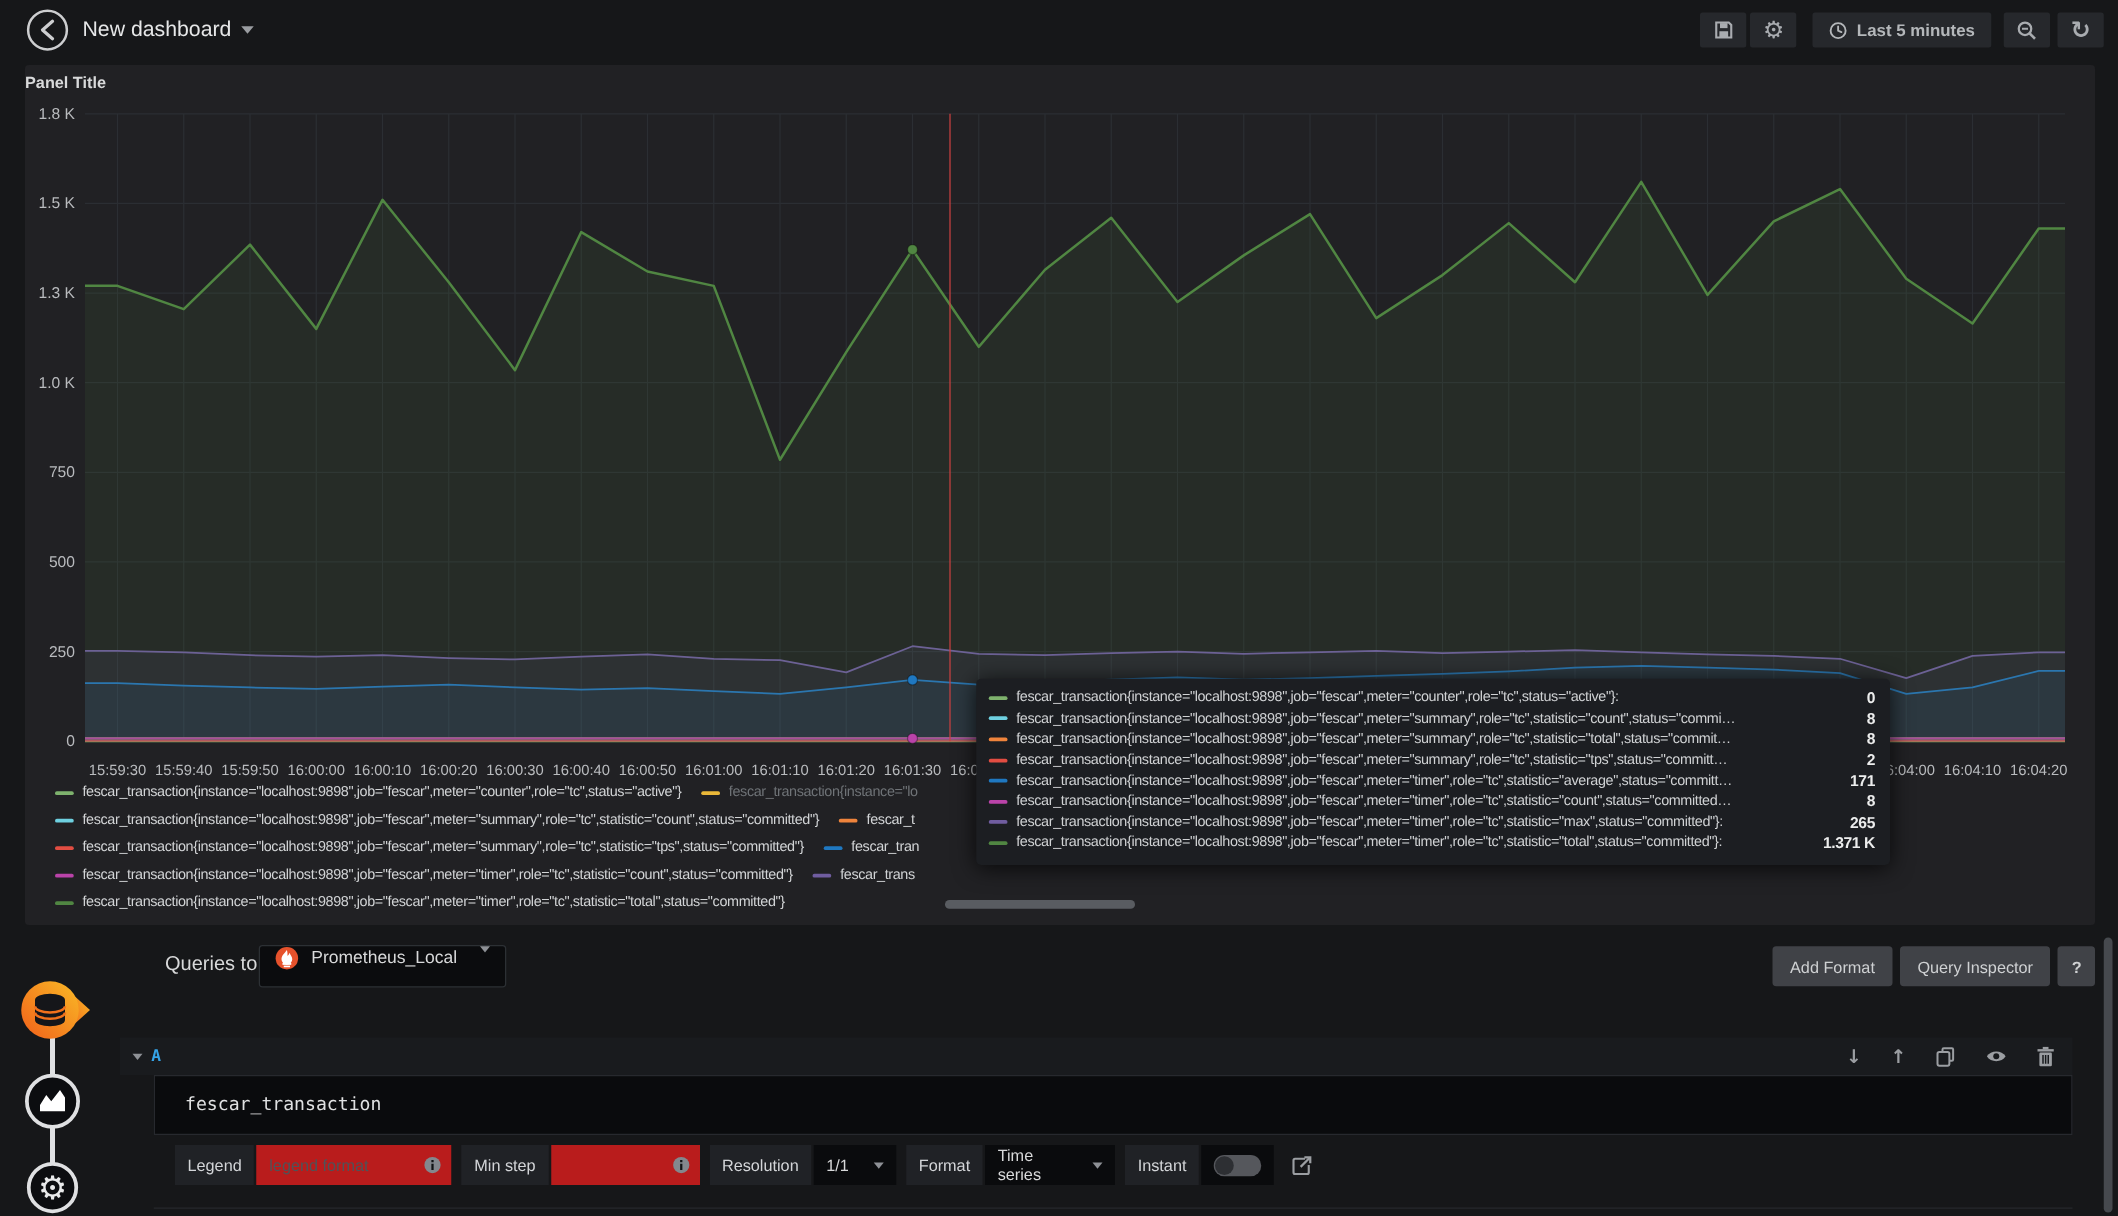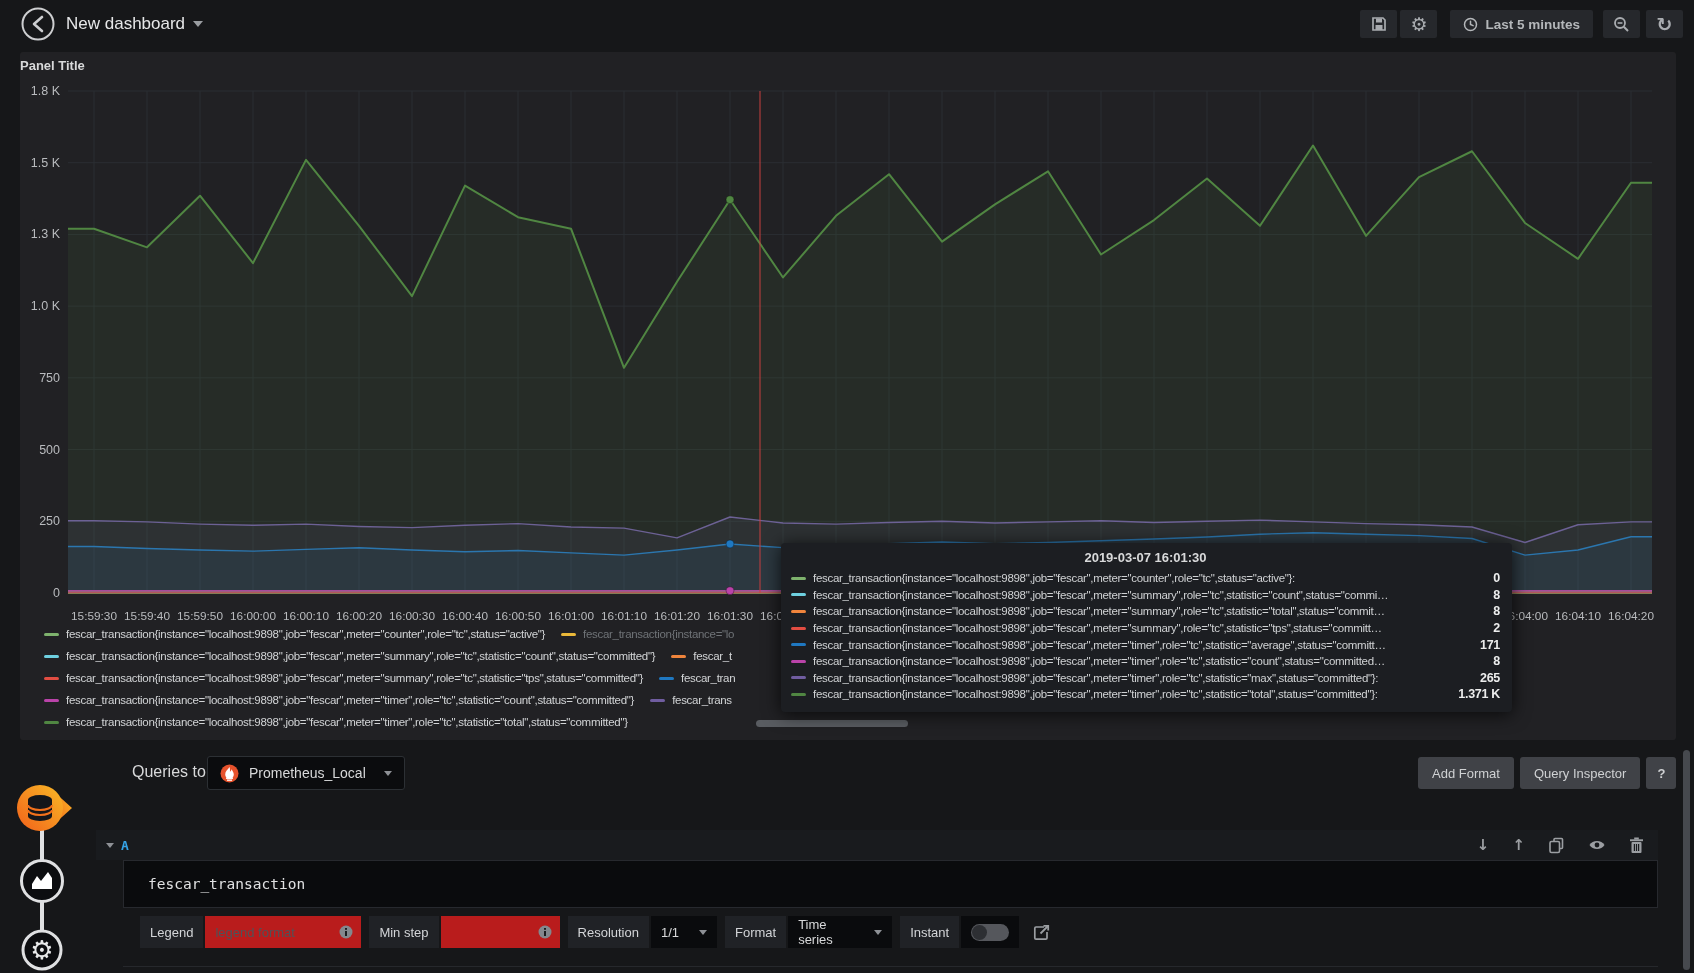"2019-03-07 16:01:30" div.tooltip-time { html: <div>2019-03-07 16:01:30</div> -> none }
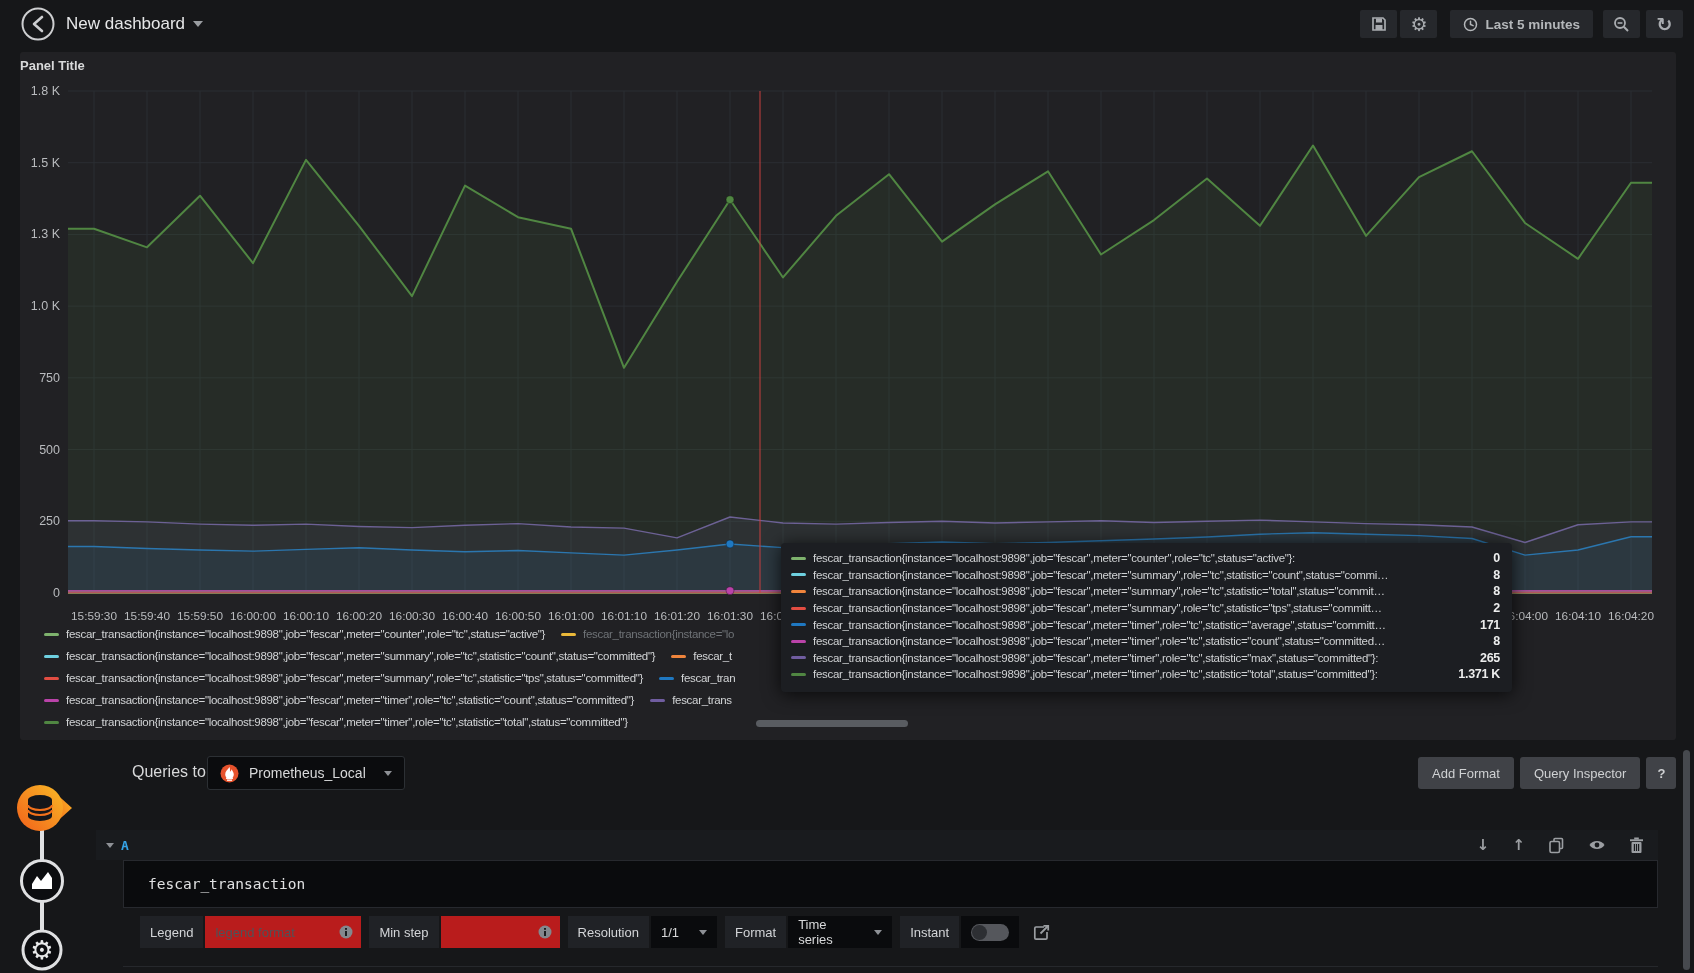"Prometheus_Local" .ds-picker { align-items: center -> none }
